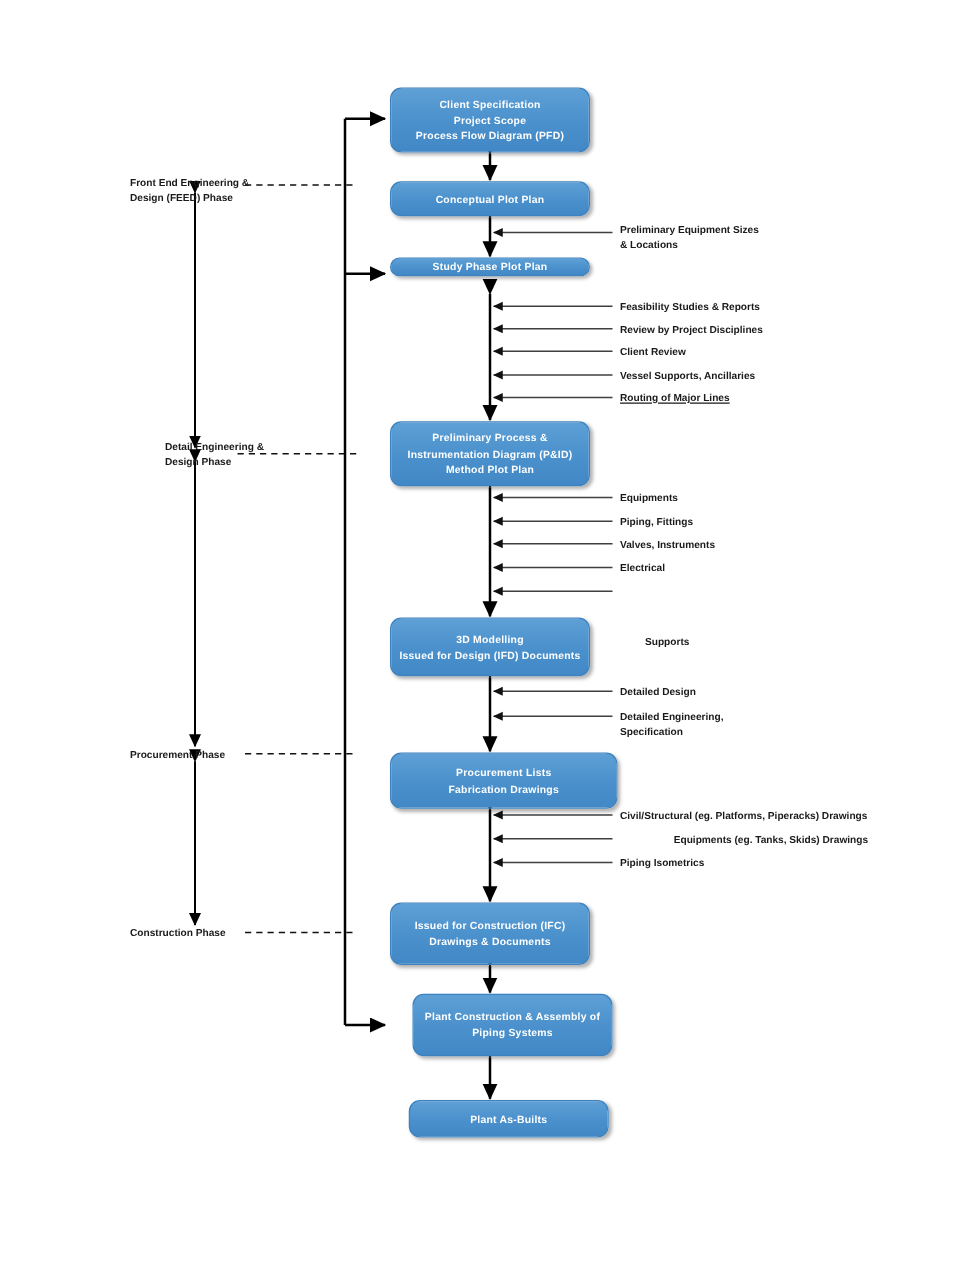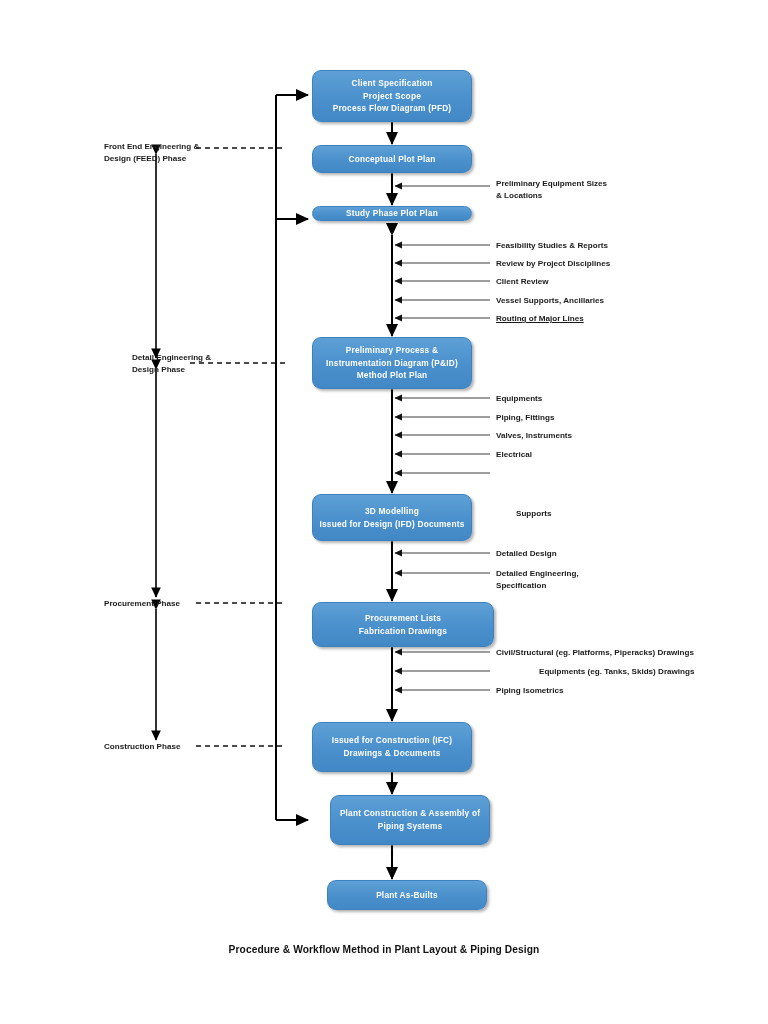"Procedure & Workflow Method in" div { html: <div>Procedure &amp; Workflow Method in Plant Layout &amp; Piping Design</div> -> none }
